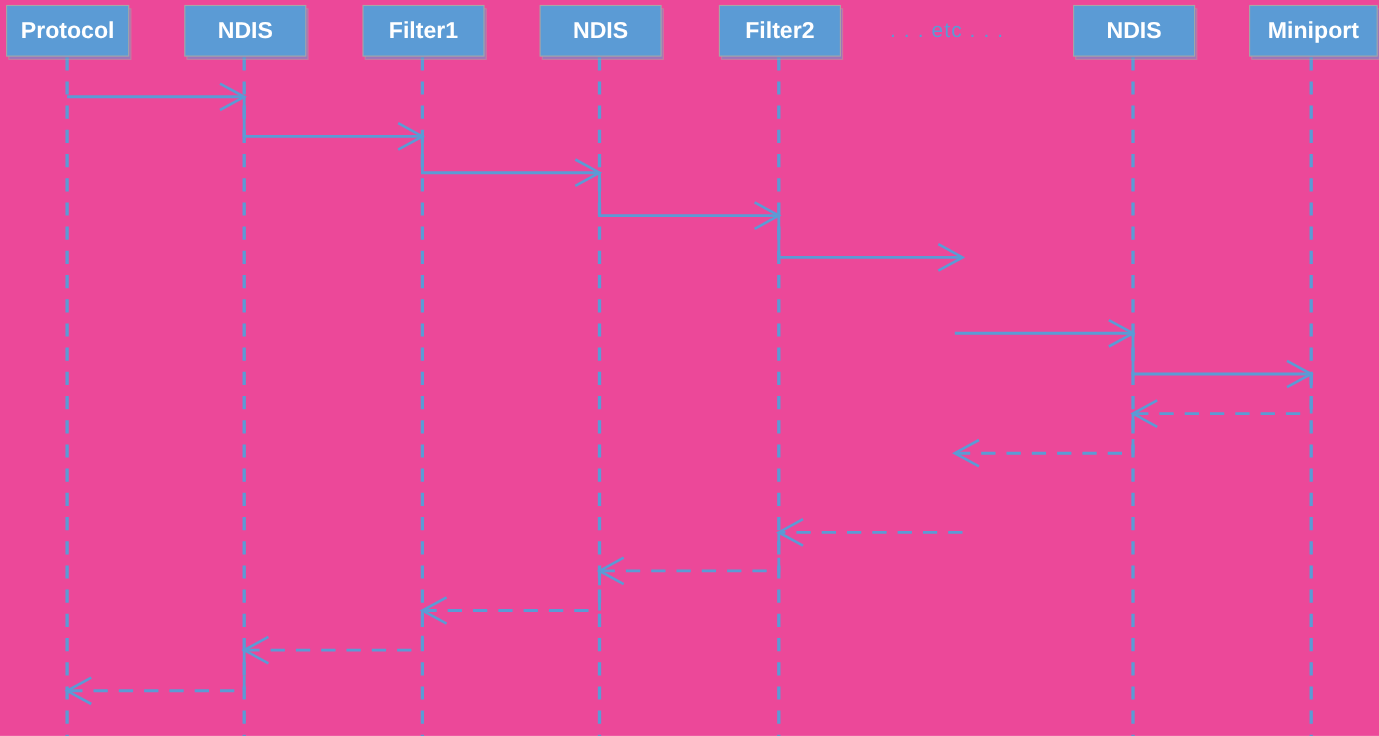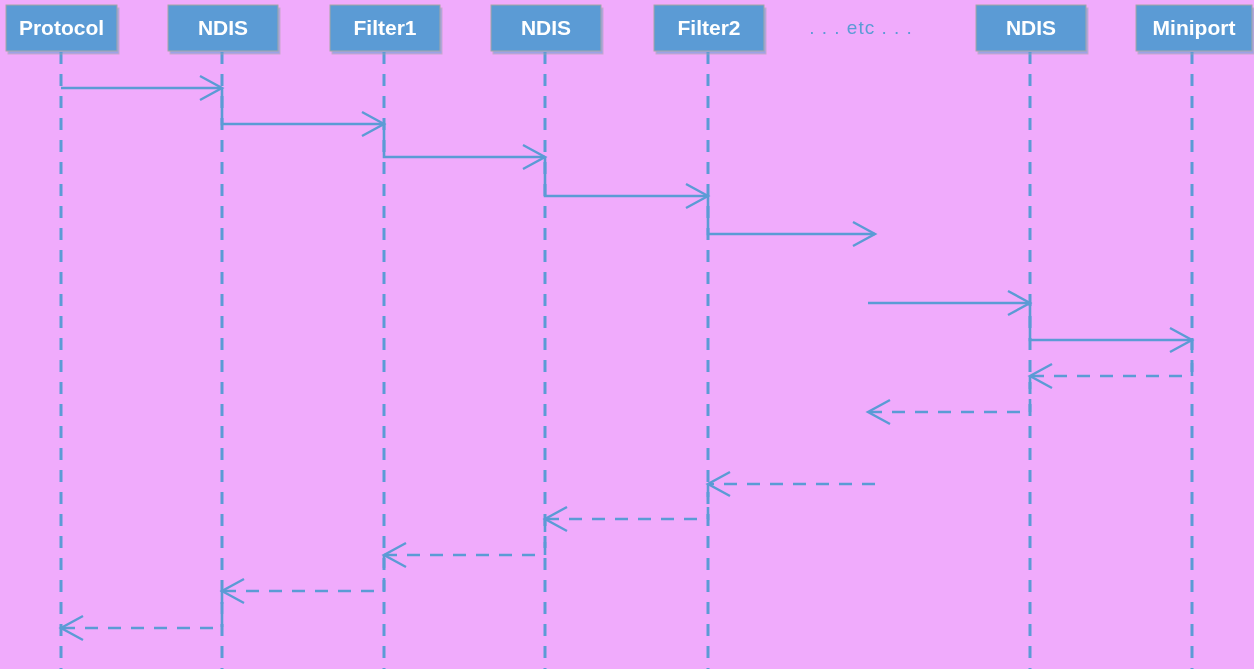"Protocol" #diagram-root { background: #f0abfc -> #ec4899 }
